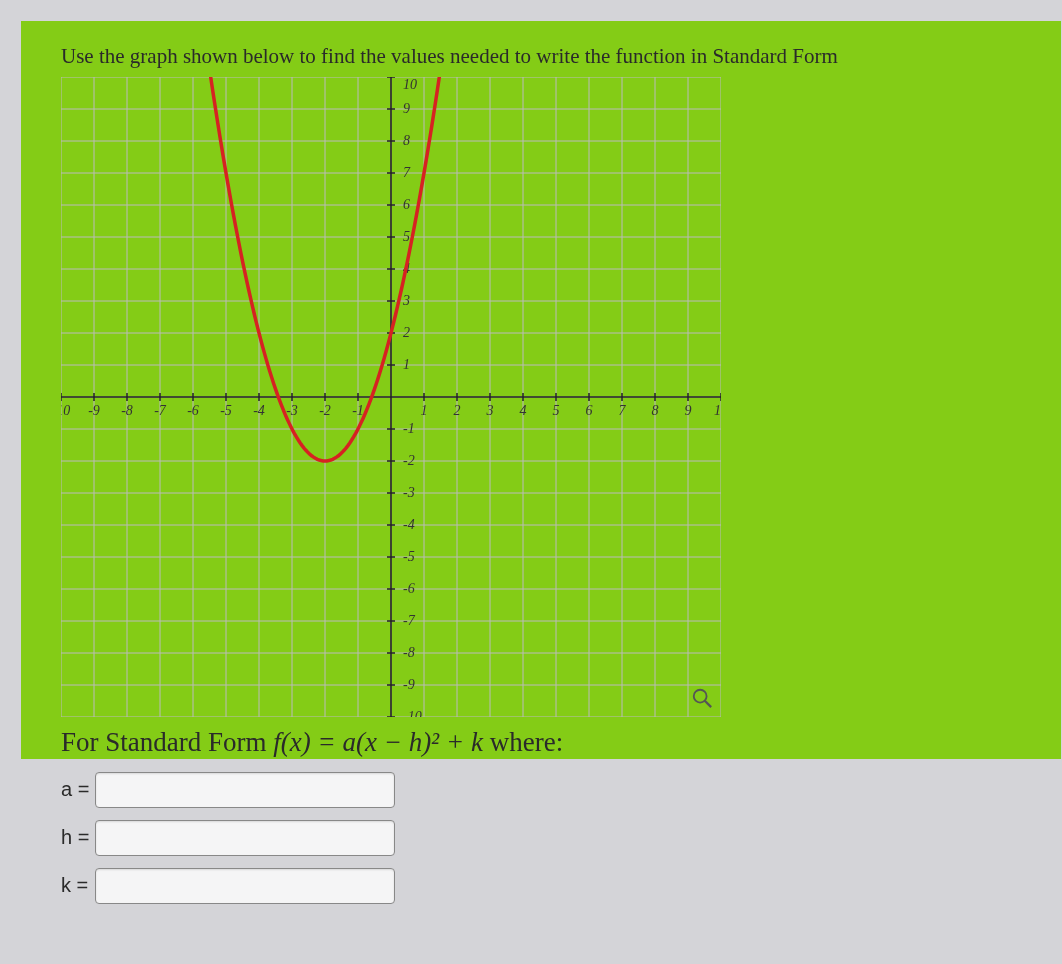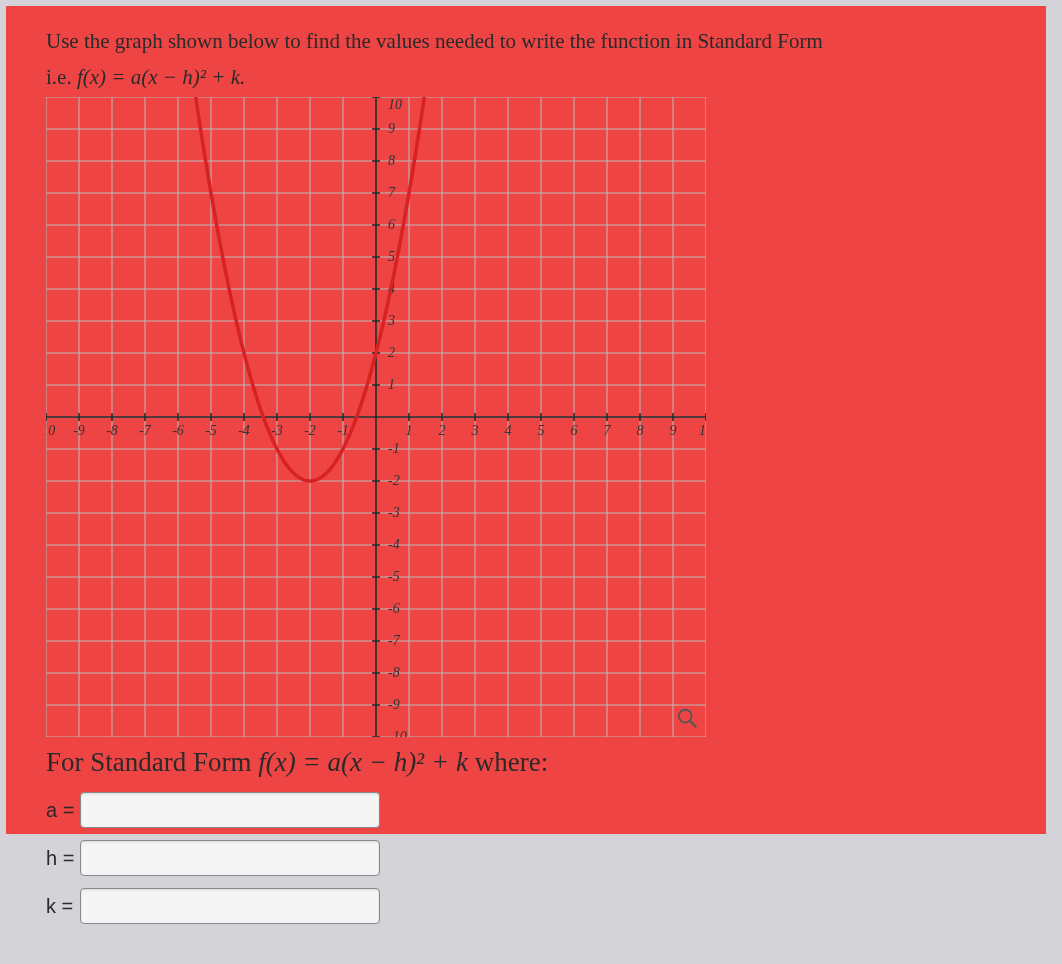"Use the graph shown below" .page { background: #ef4444 -> #84cc16; height: 828px -> 738px; margin: 6px -> 21px }
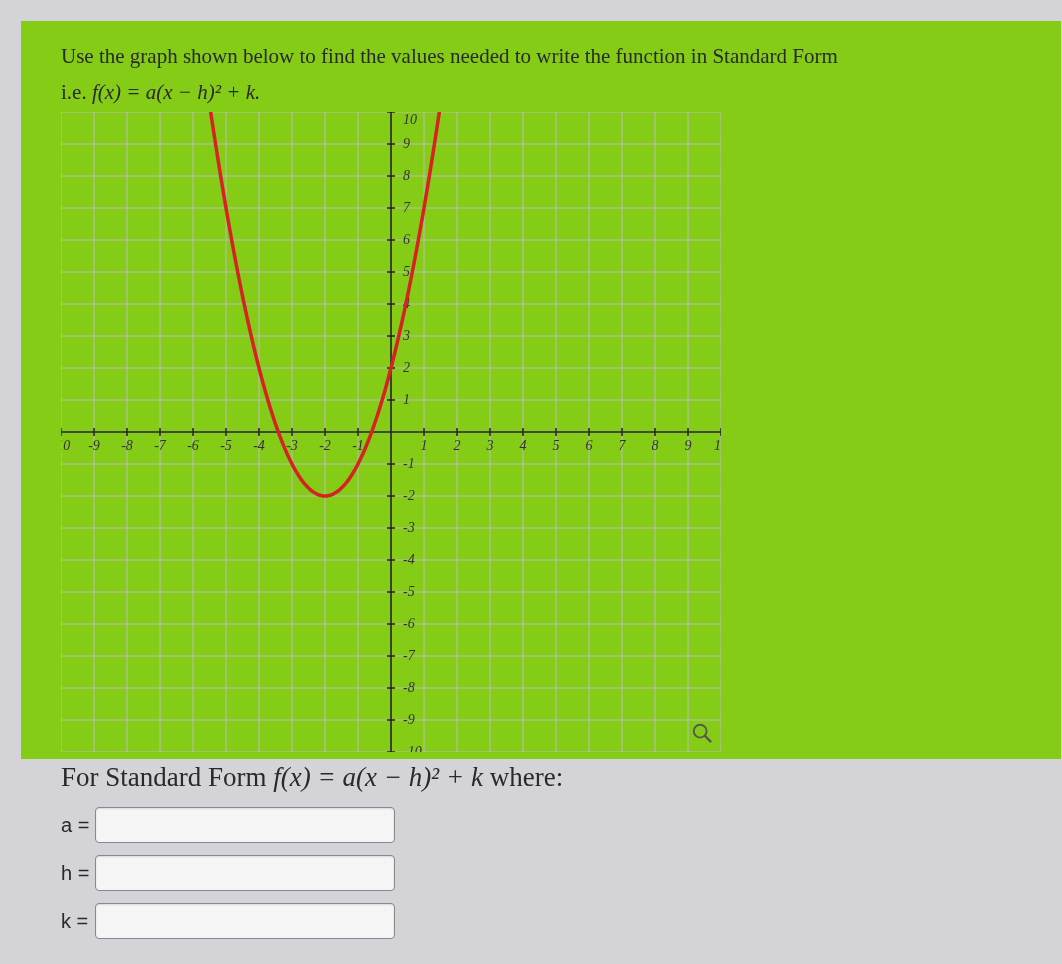"i.e. f(x) = a(x −" div.question-text { html: <div> <span>i.e. </span><span>f(x) = a(x − h)² + k.</span> </div> -> none }
